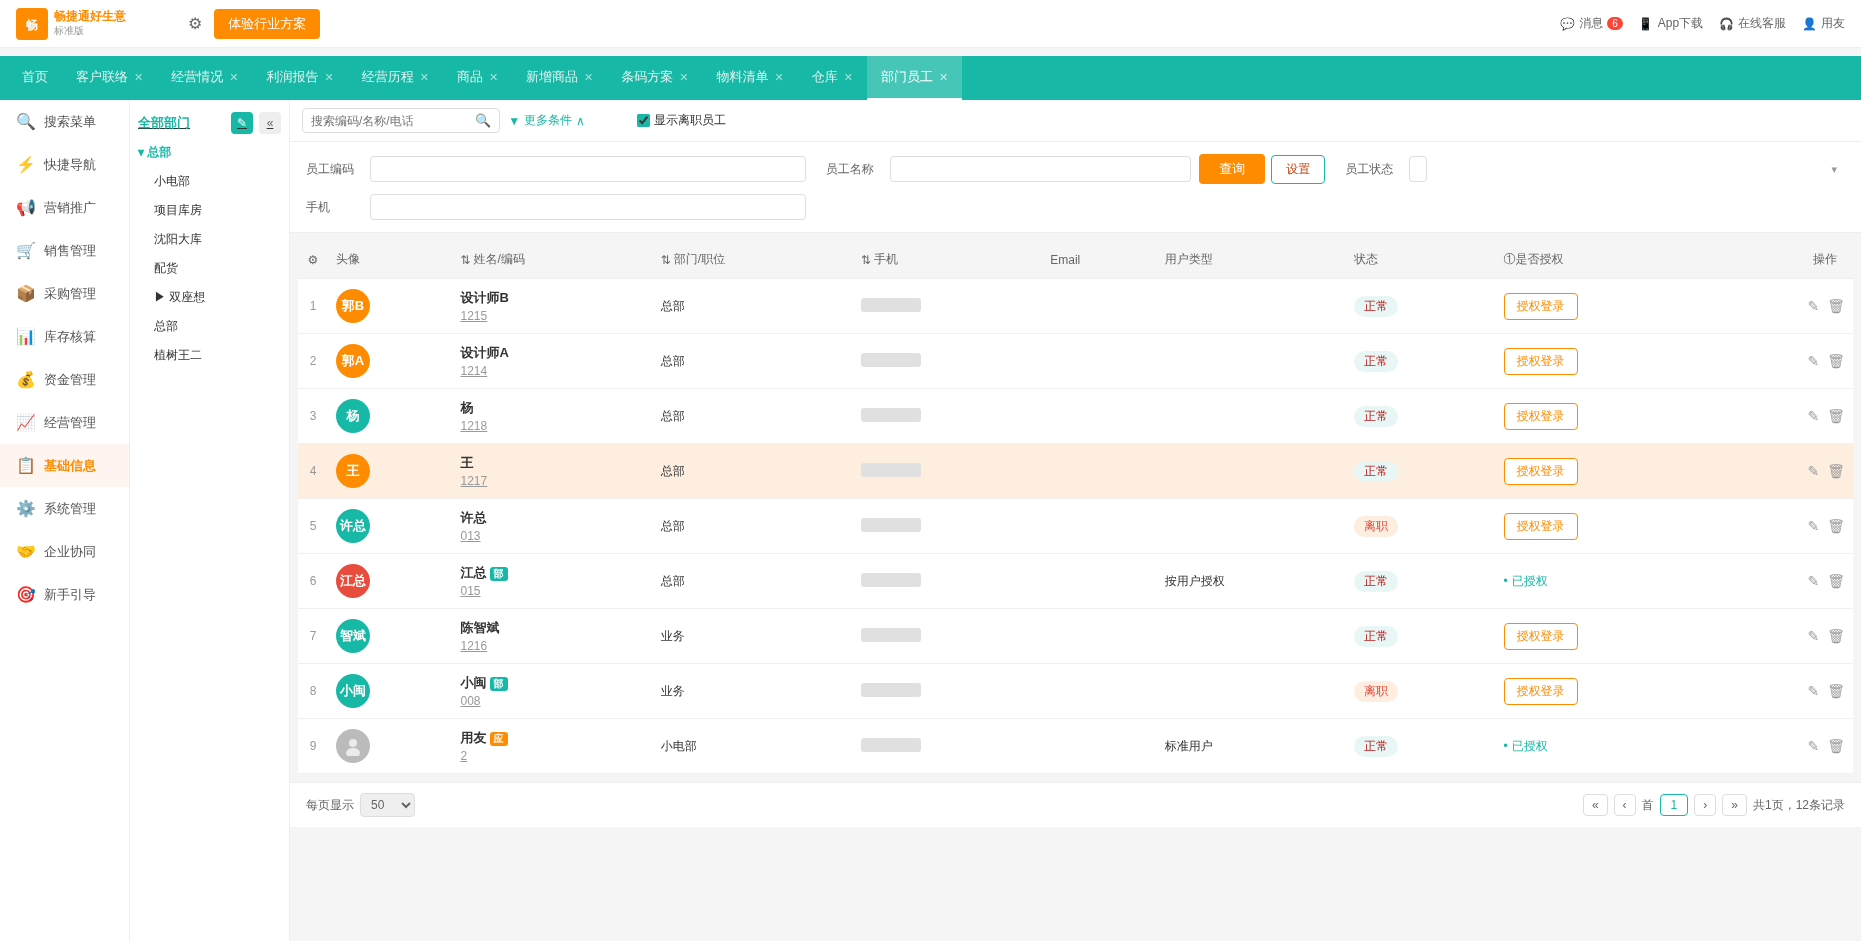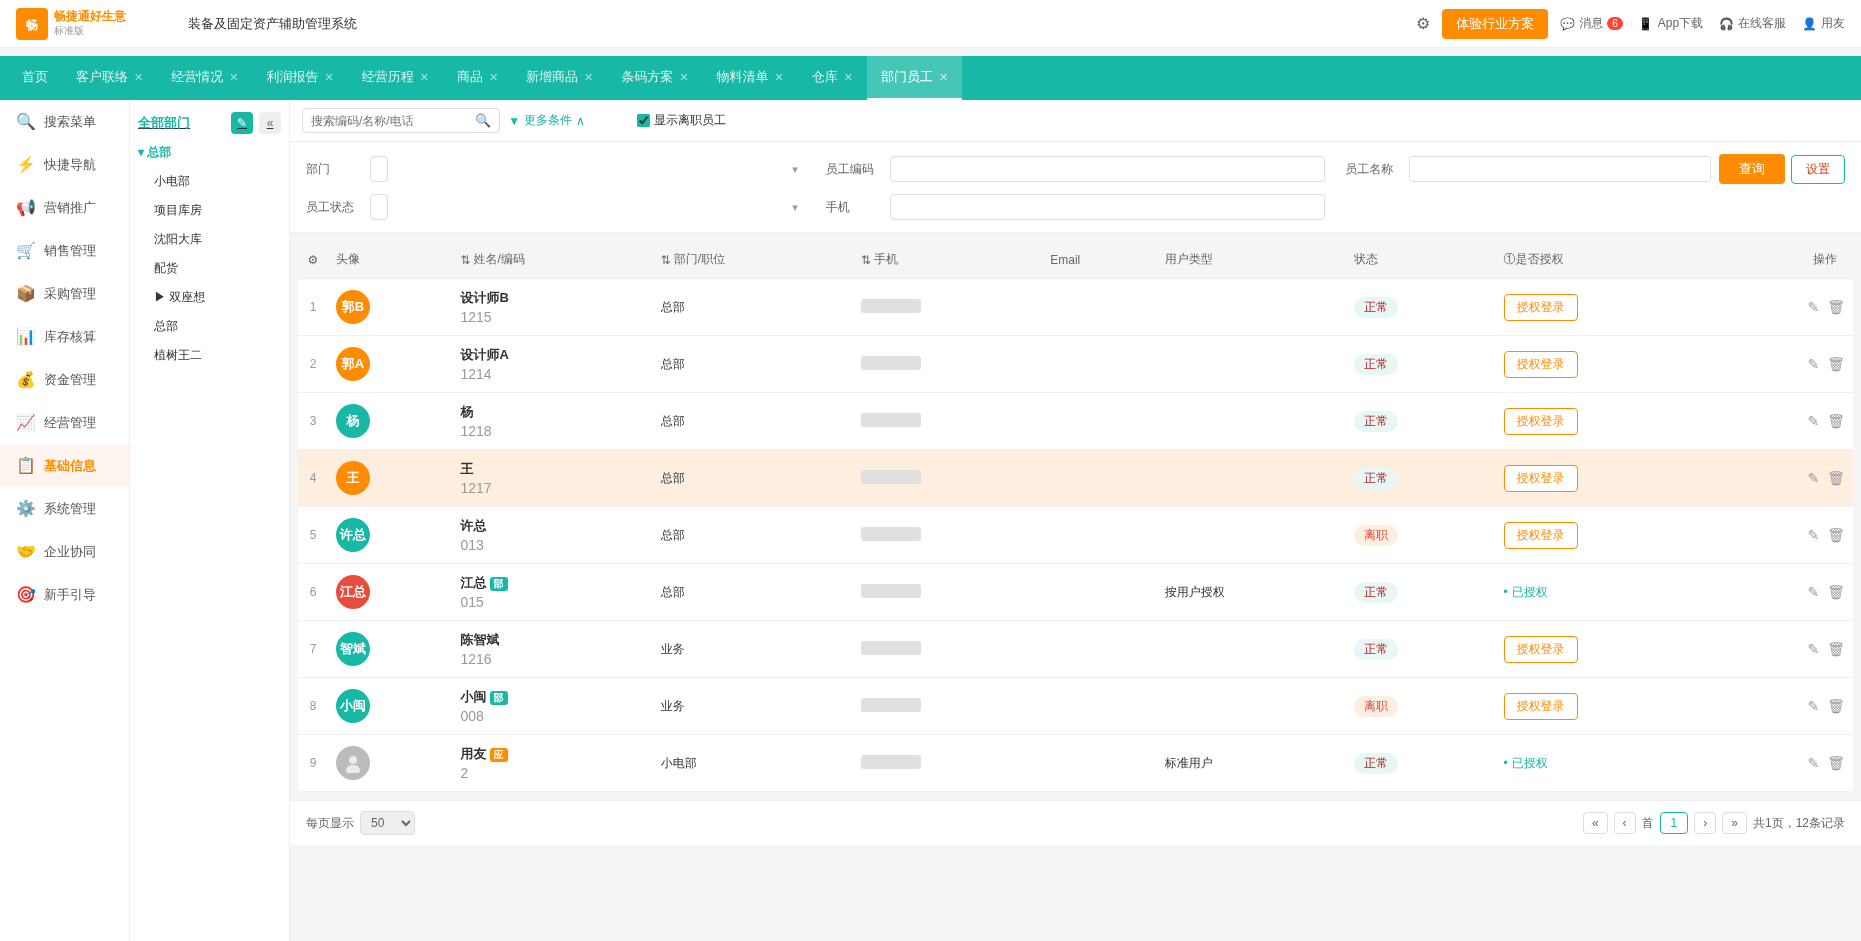"装备及固定资产辅助管理系统" span.system-title { html: <span>装备及固定资产辅助管理系统</span> -> none }
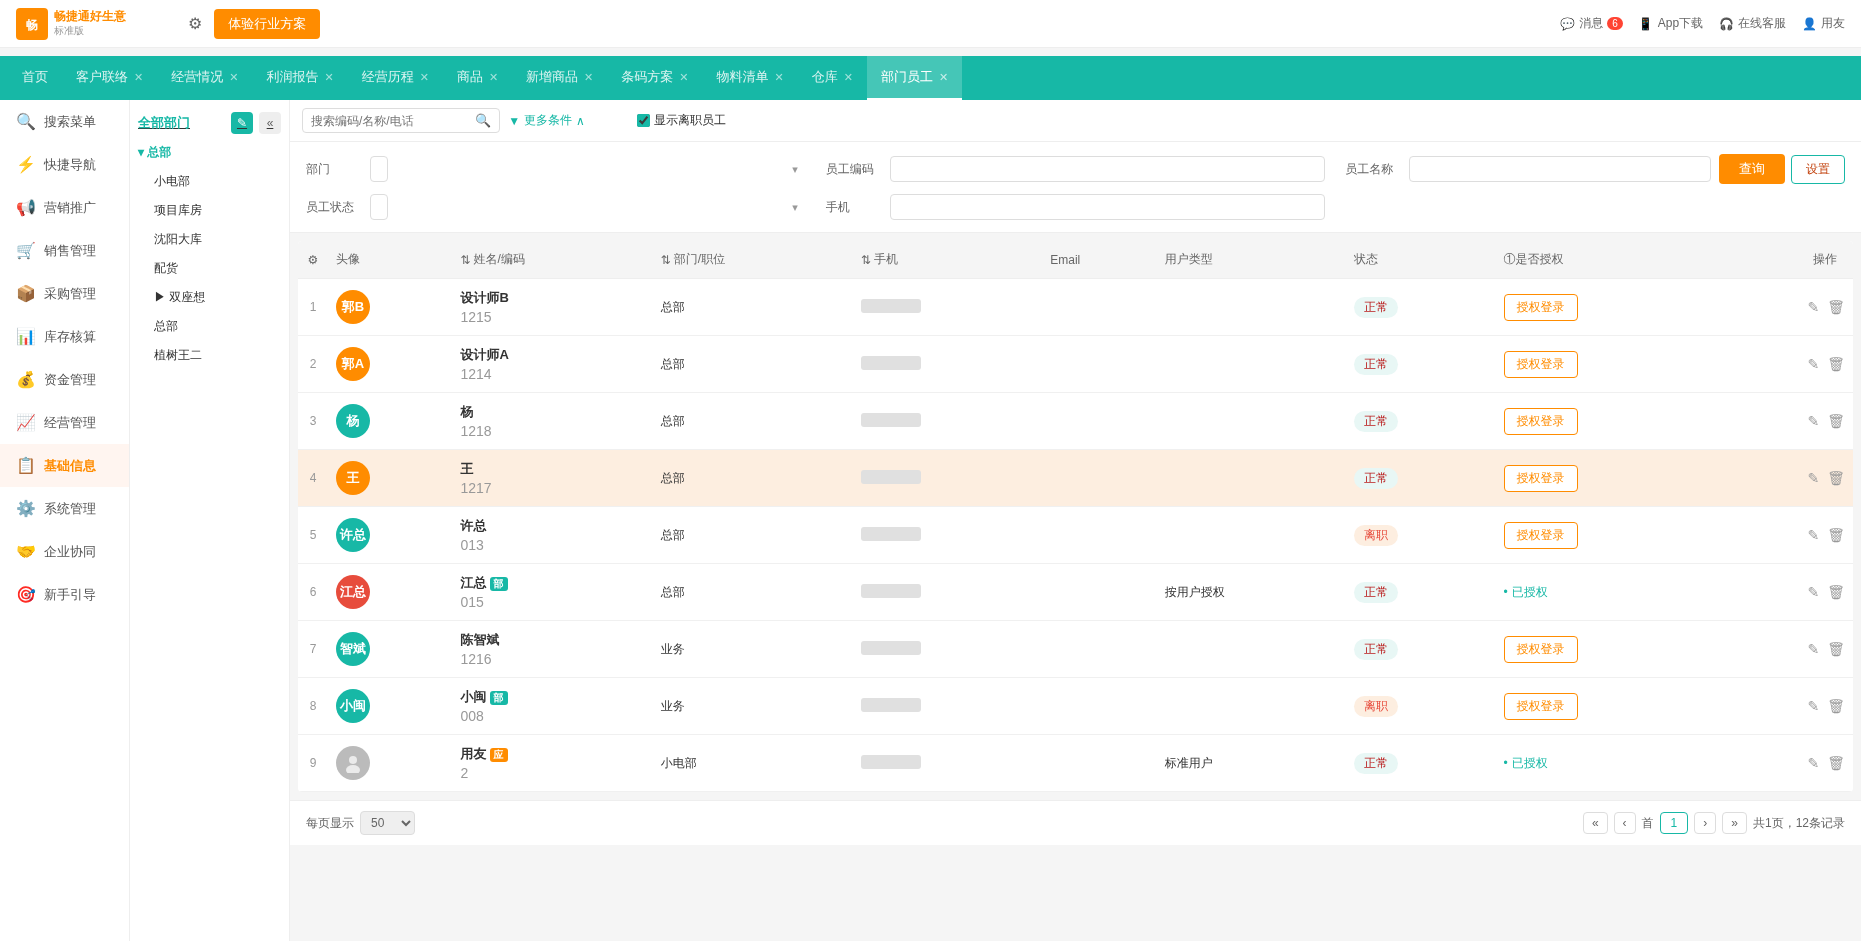"部门" div.filter-row { html: <div> <span>部门</span> <div> <select> <option></option> </select> </div> </div> -> none }
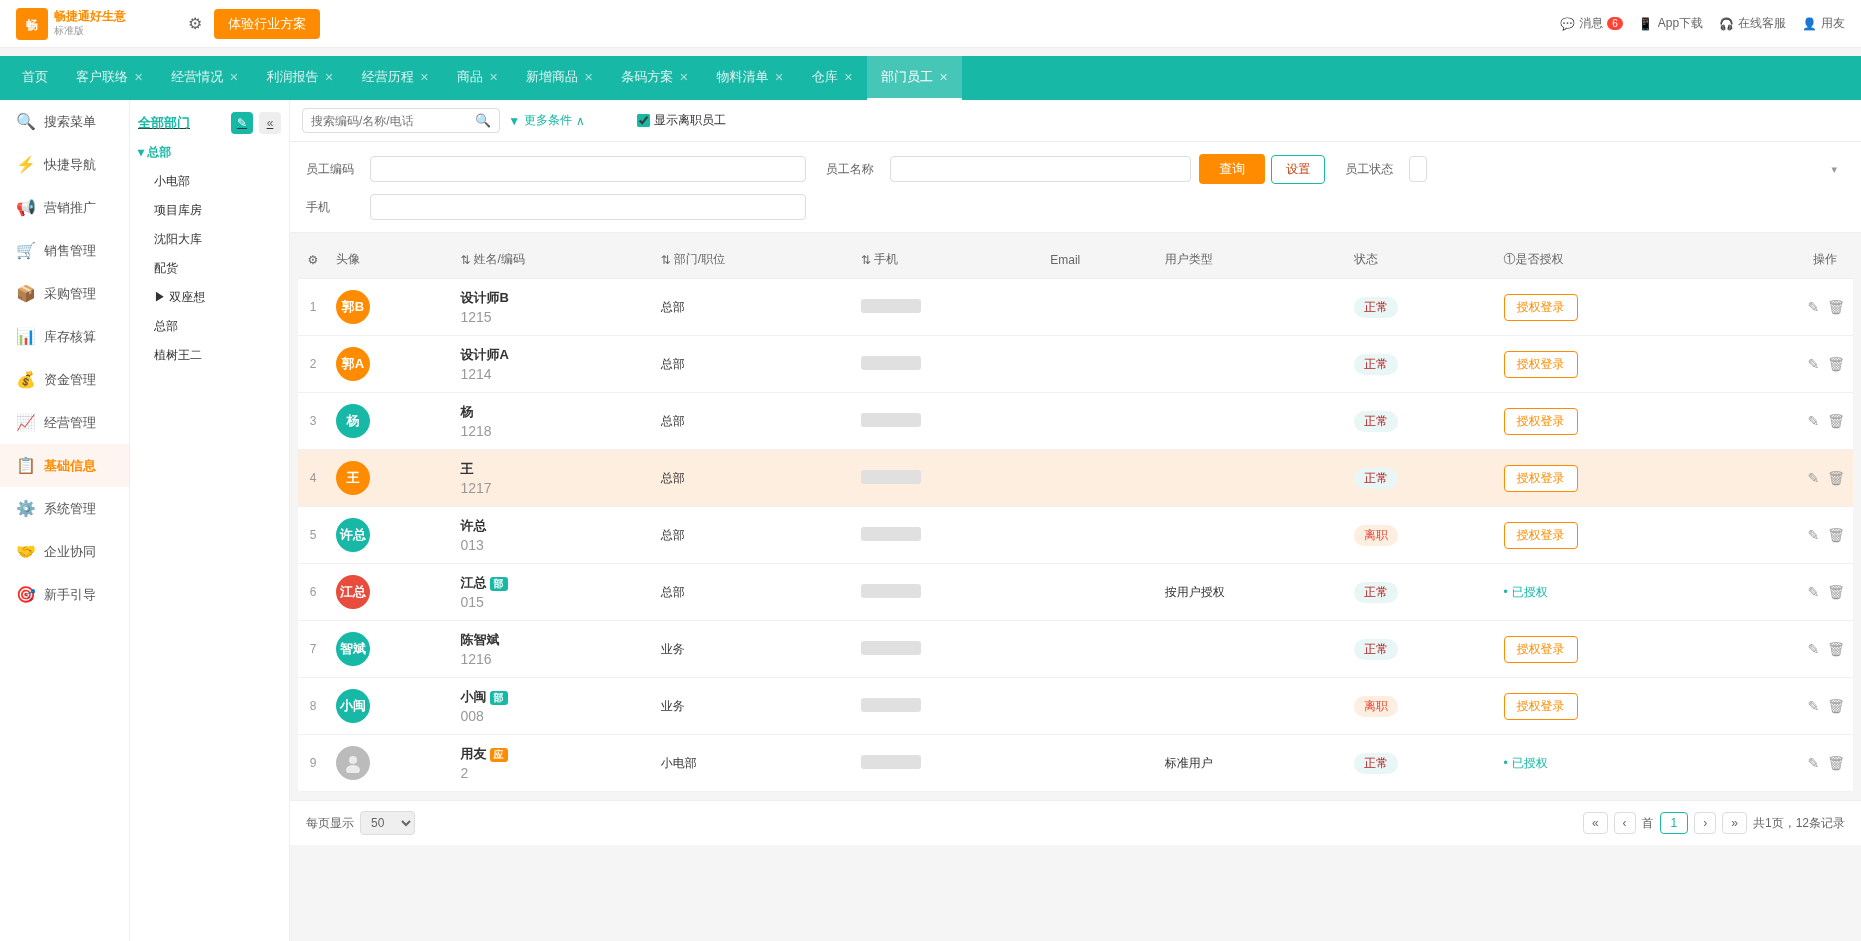"1215" .name-code .code { font-size: 14px -> 12px; text-decoration: none -> underline }
